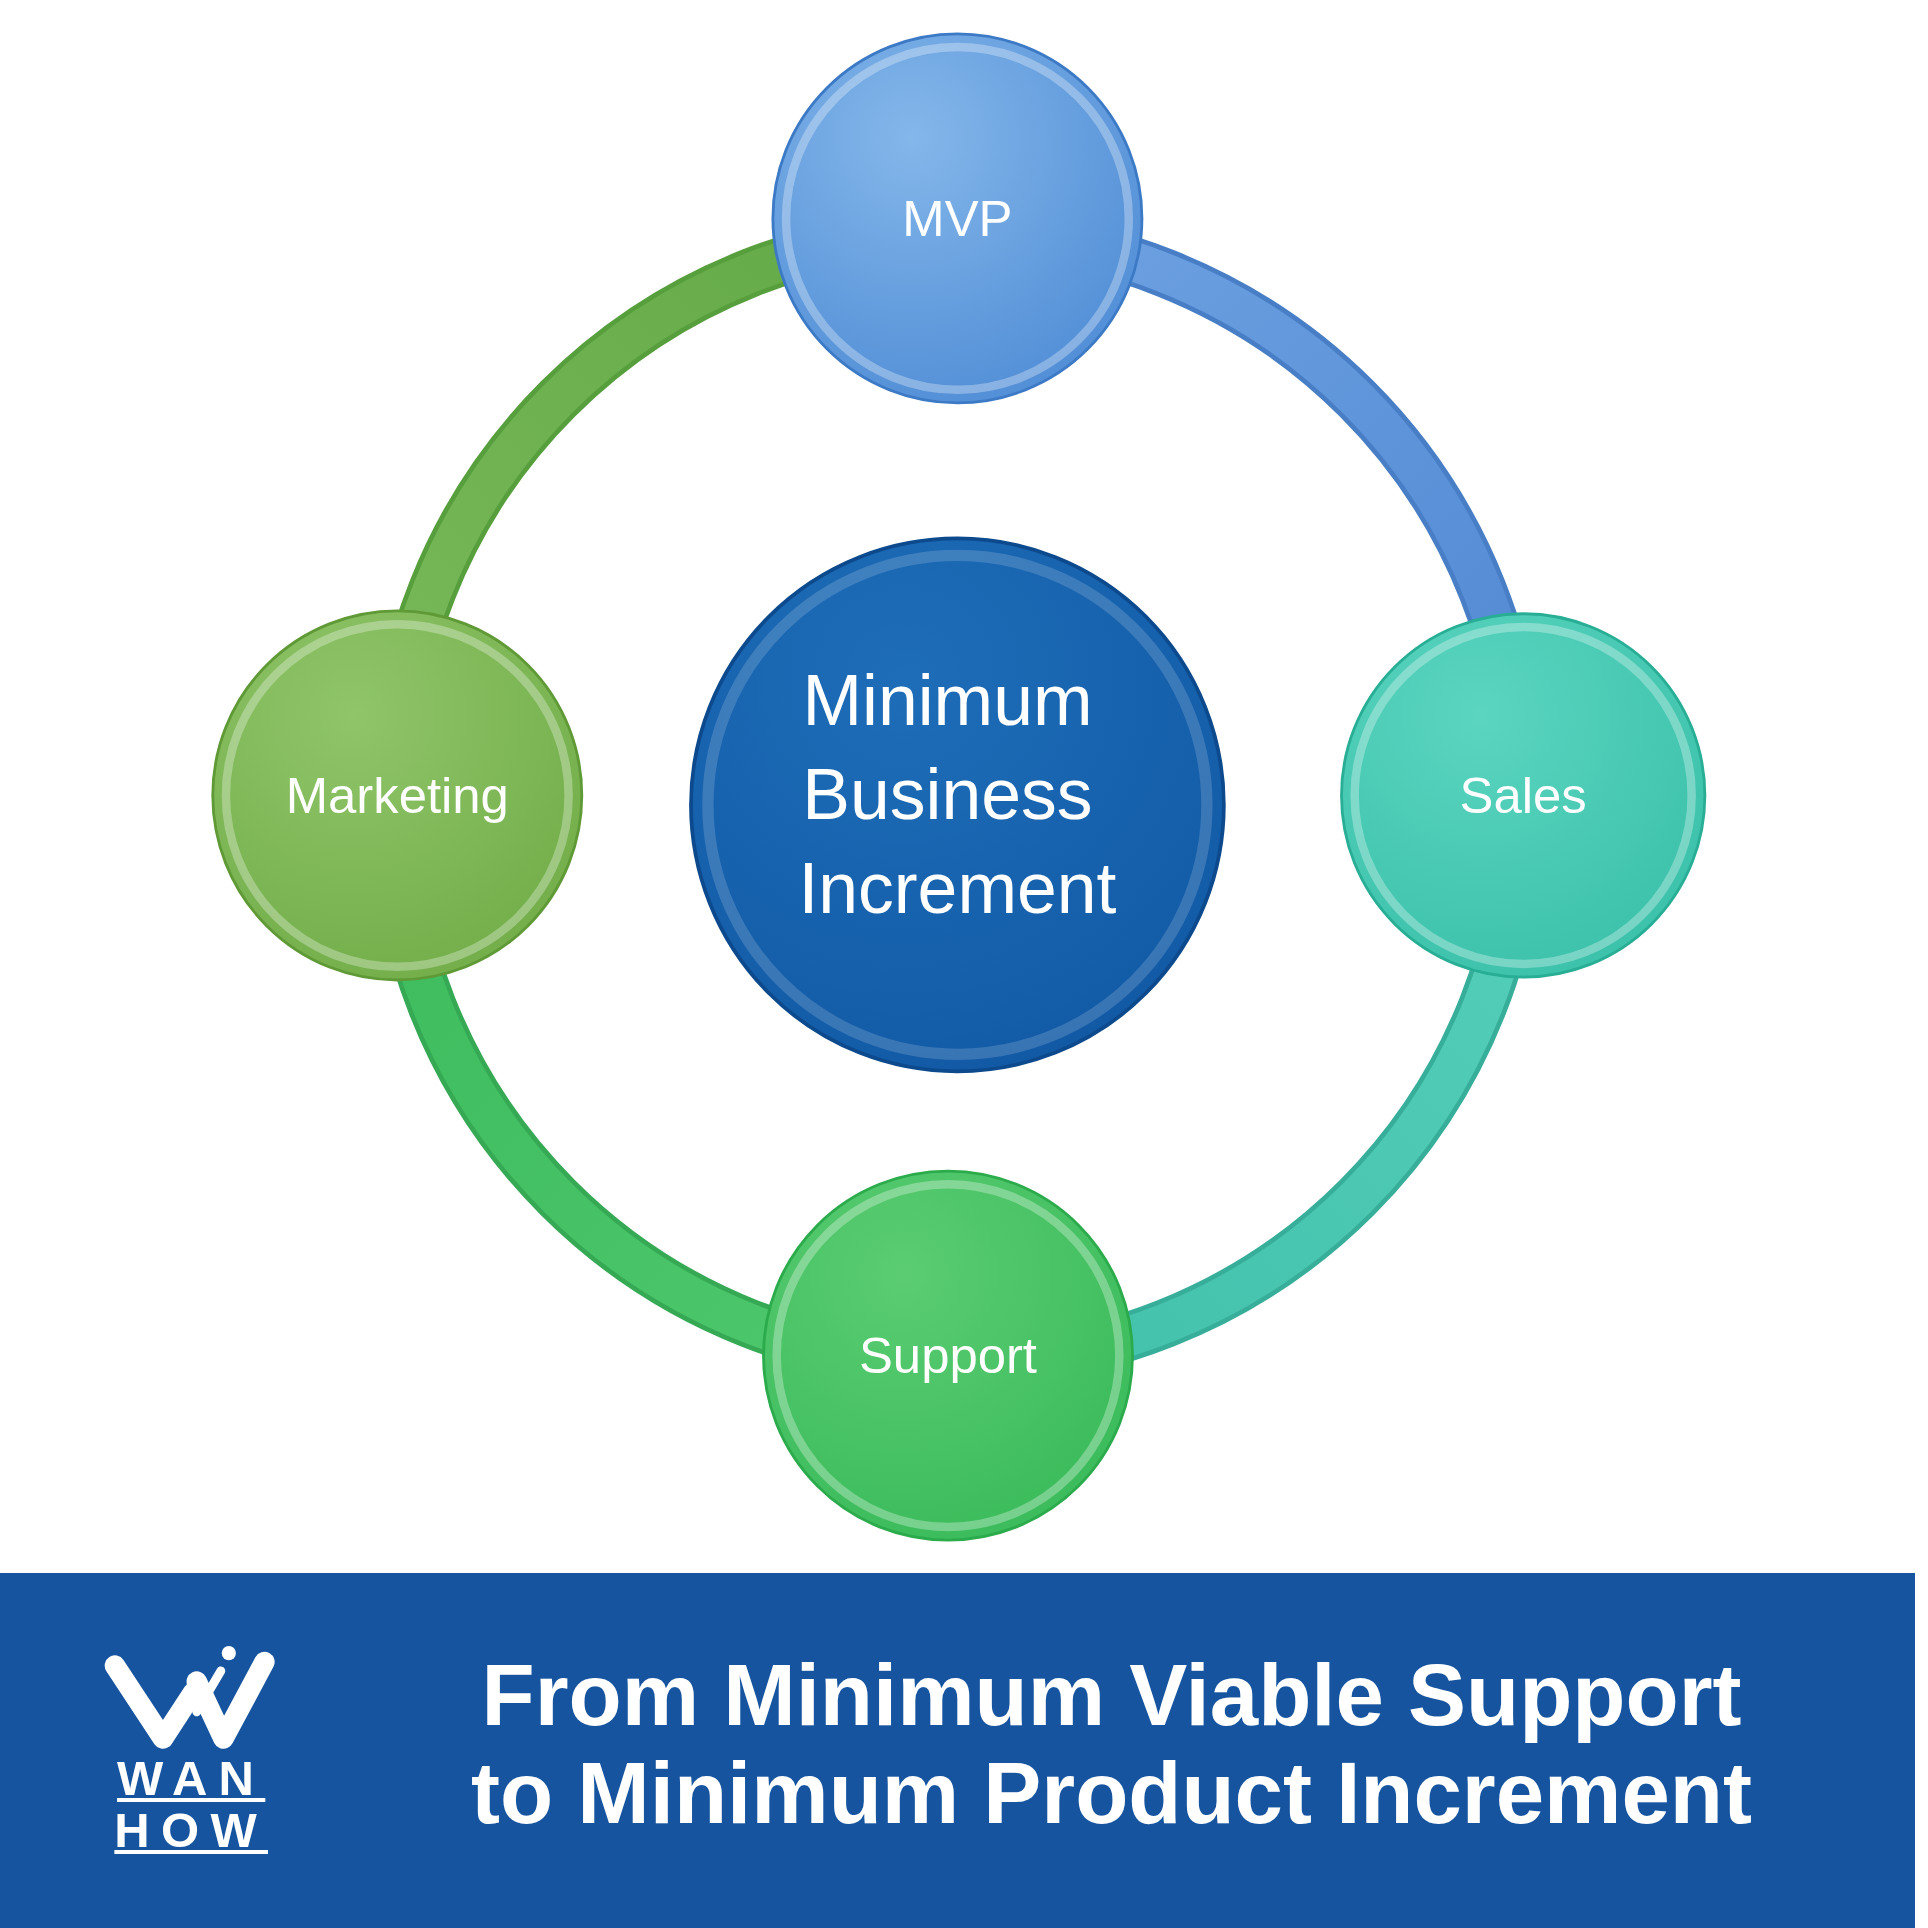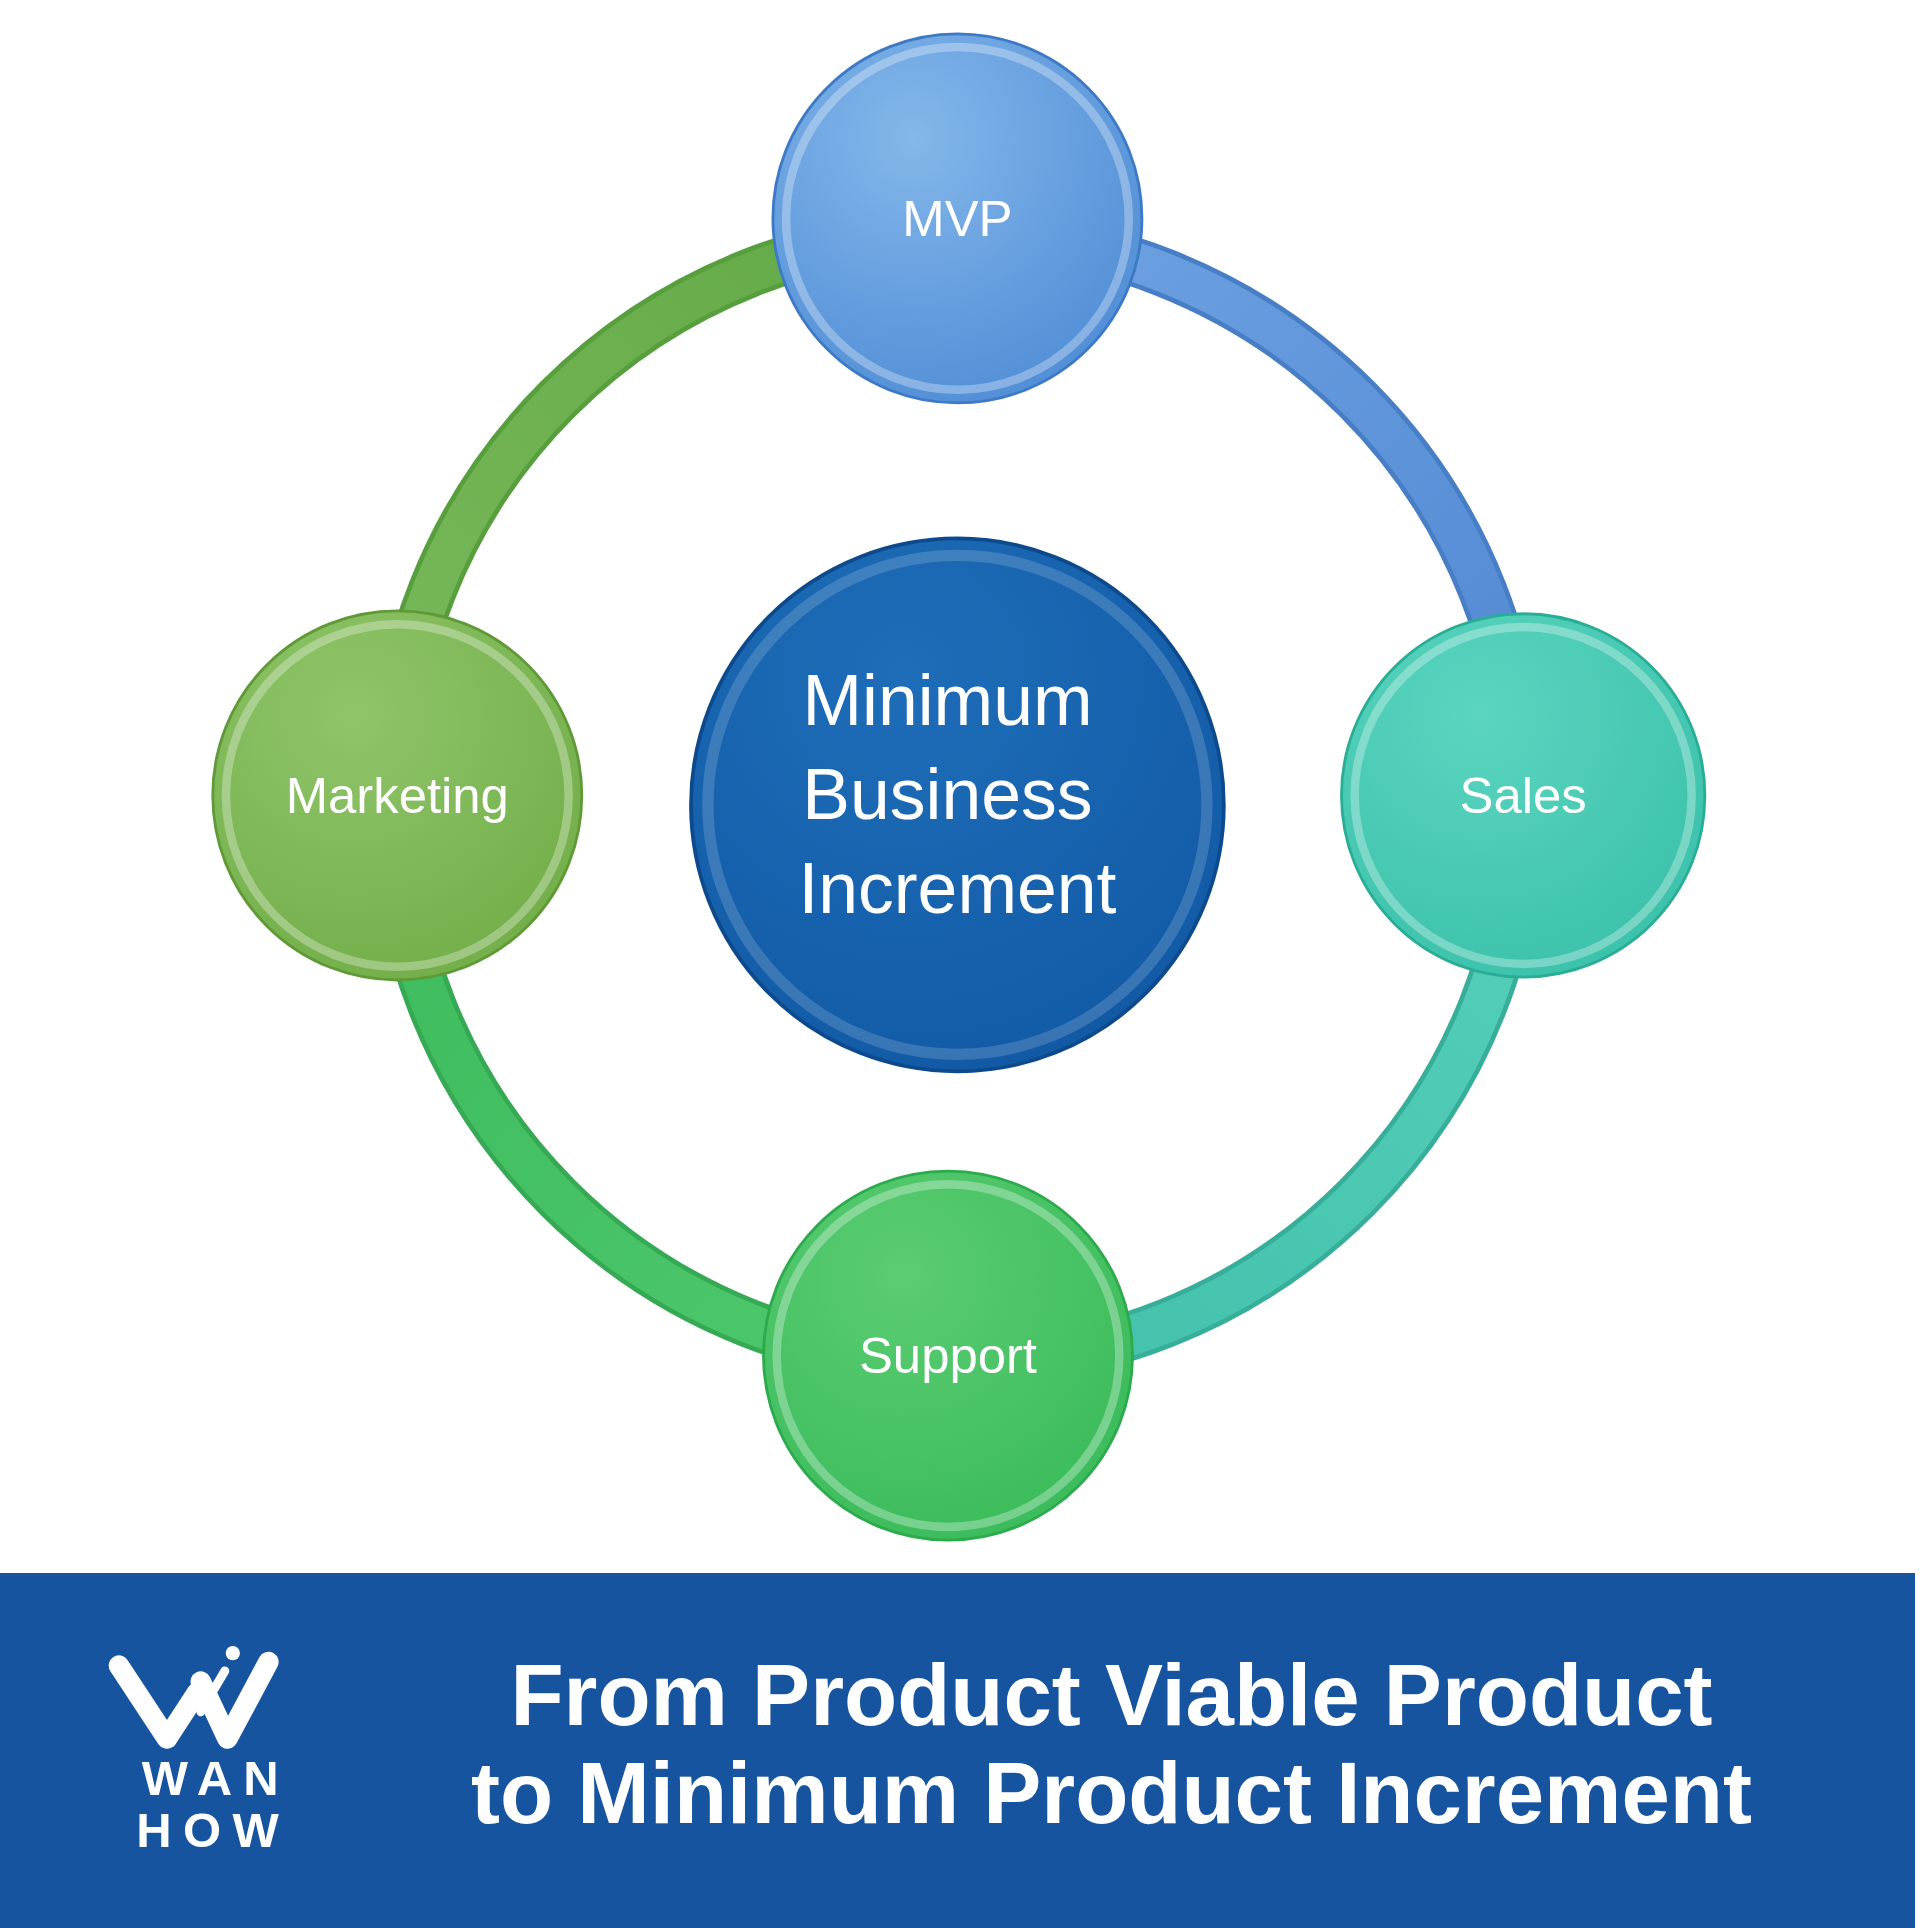"From Product Viable Product" div { text: Product Viable Product -> Minimum Viable Support }
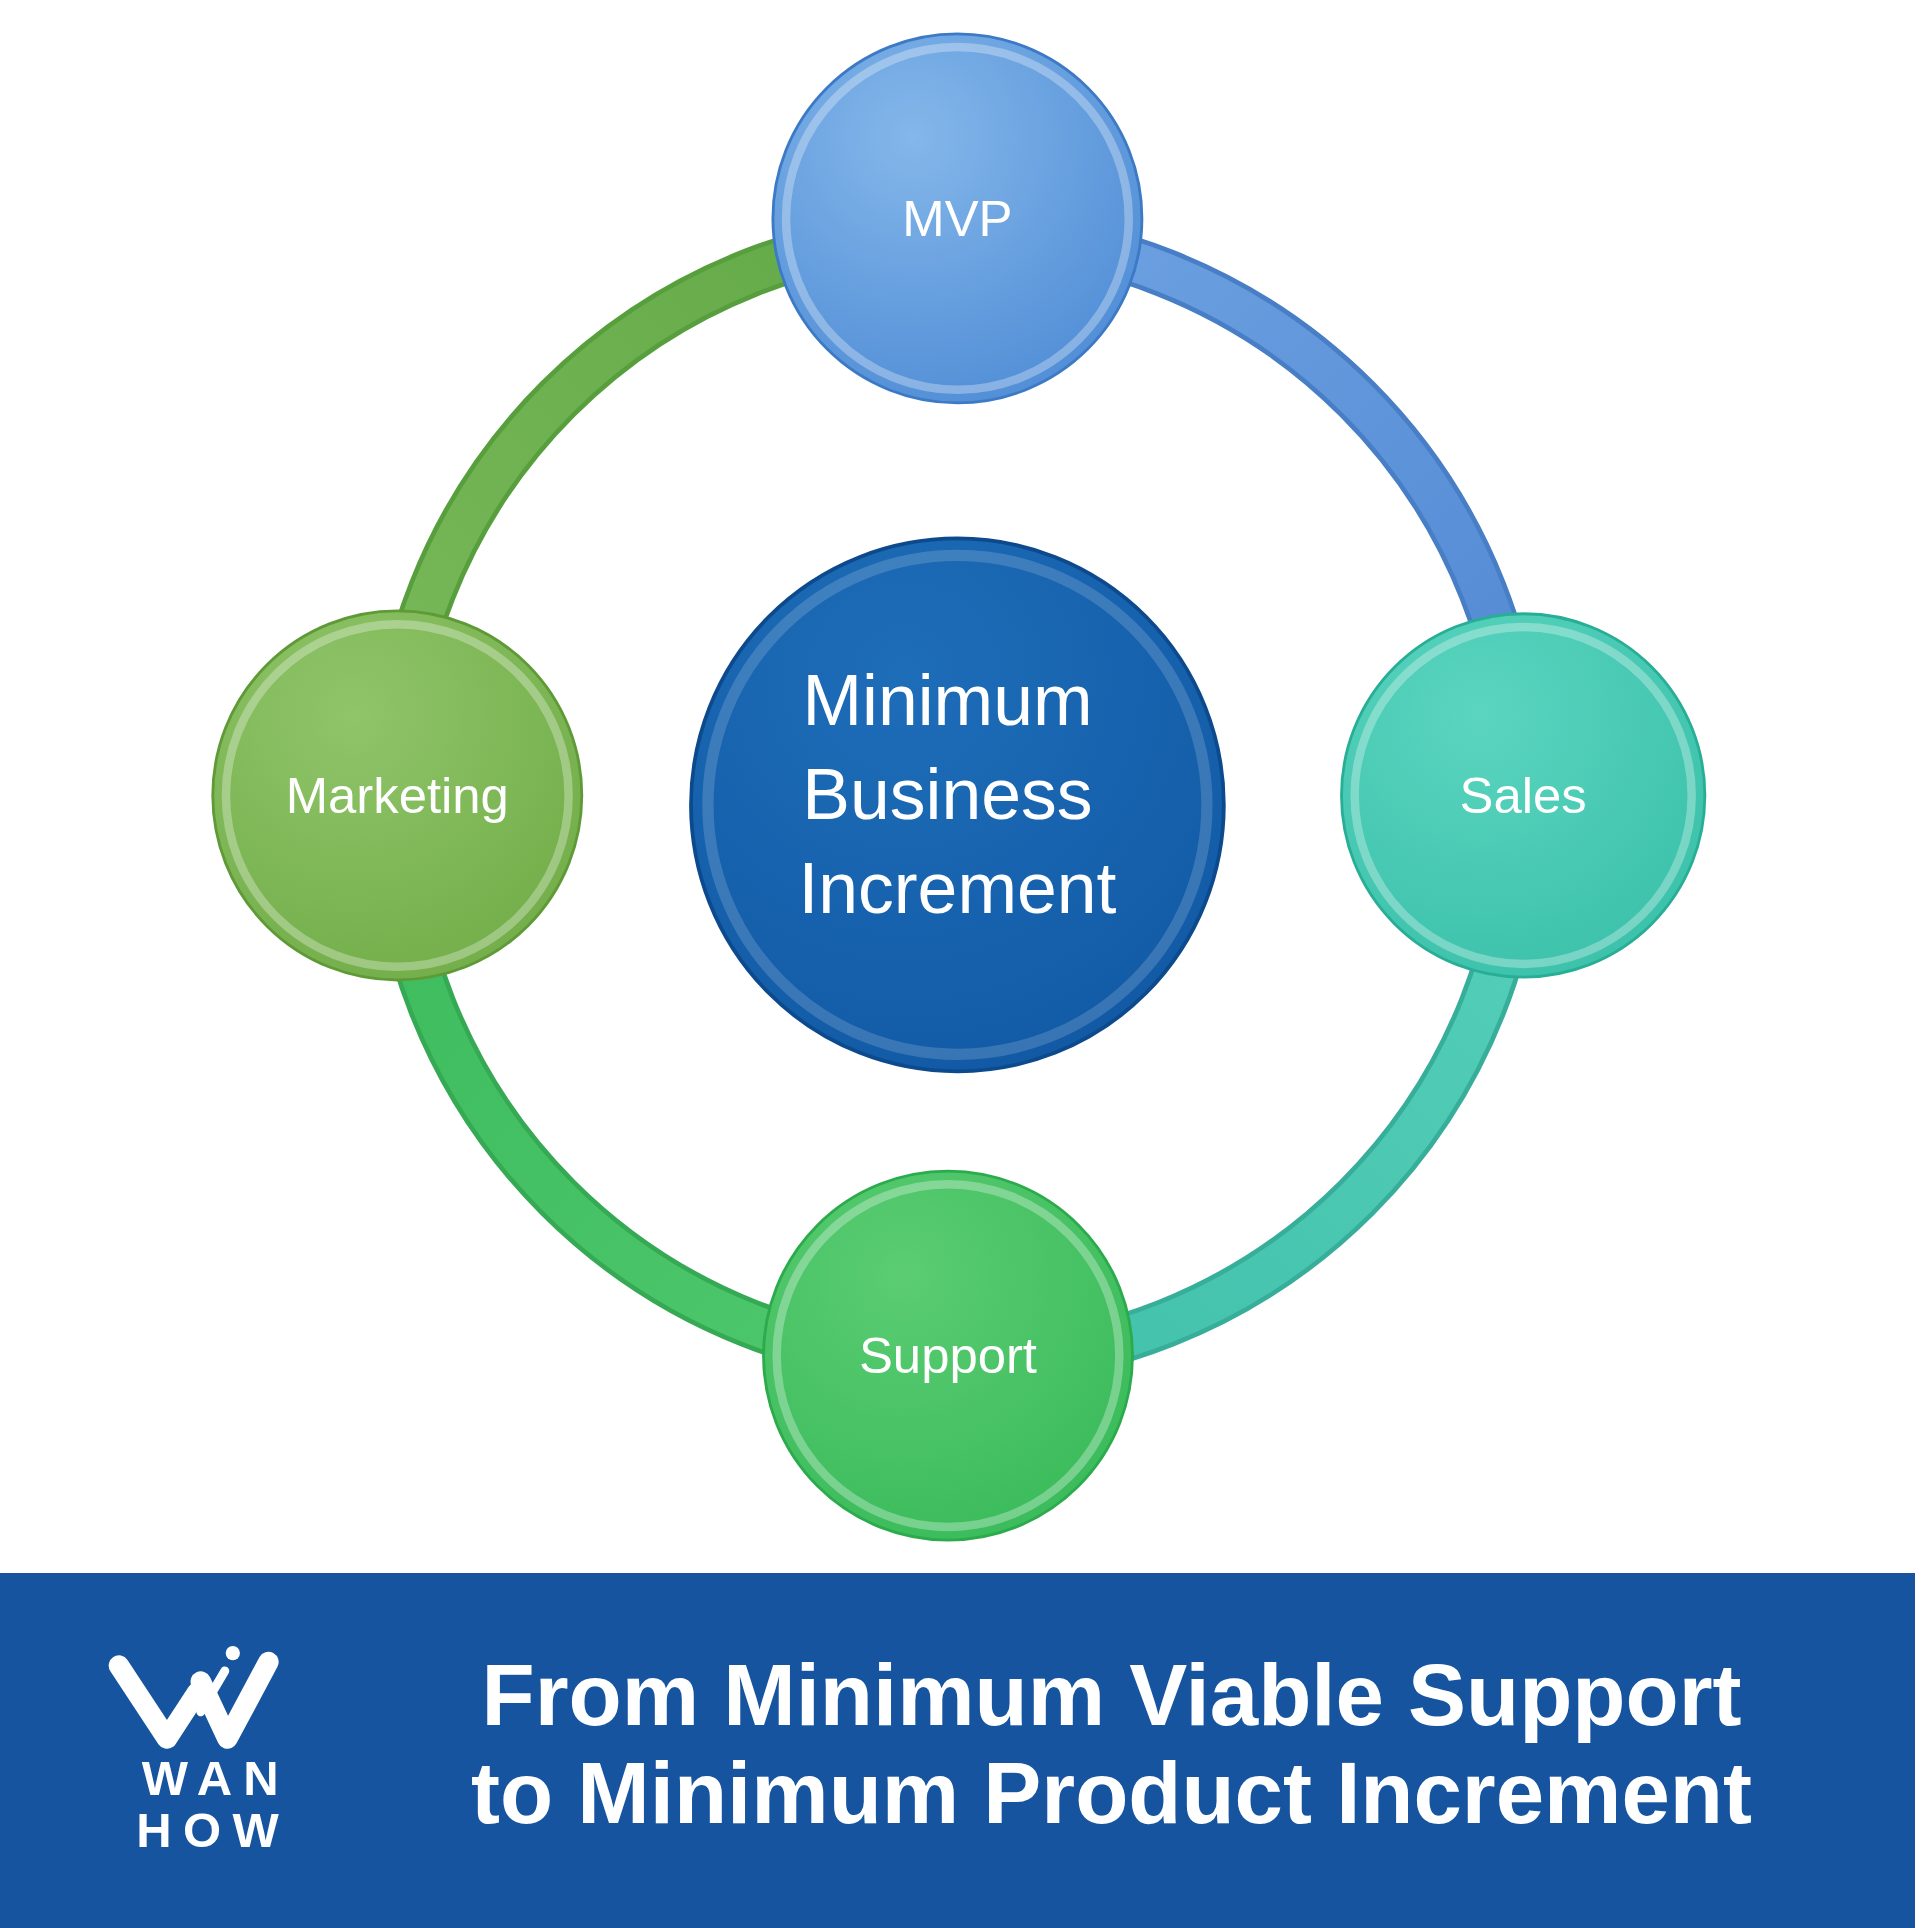"WAN" #logo { text-align: right -> center; text-decoration: none -> underline }
